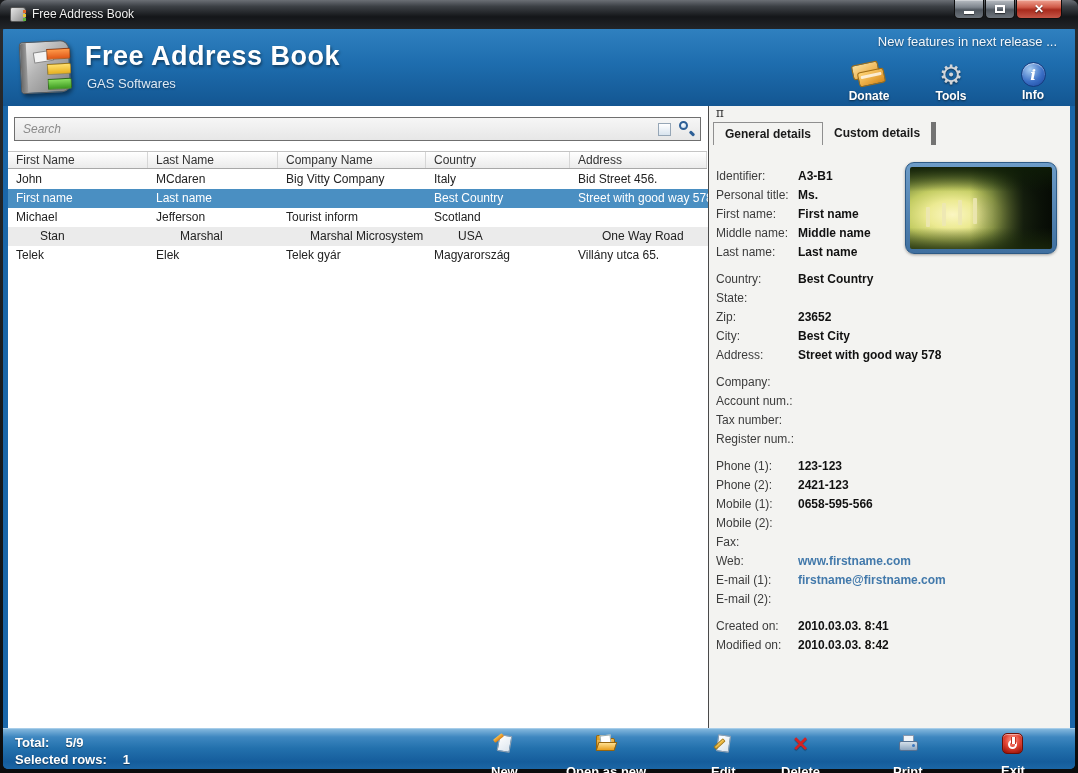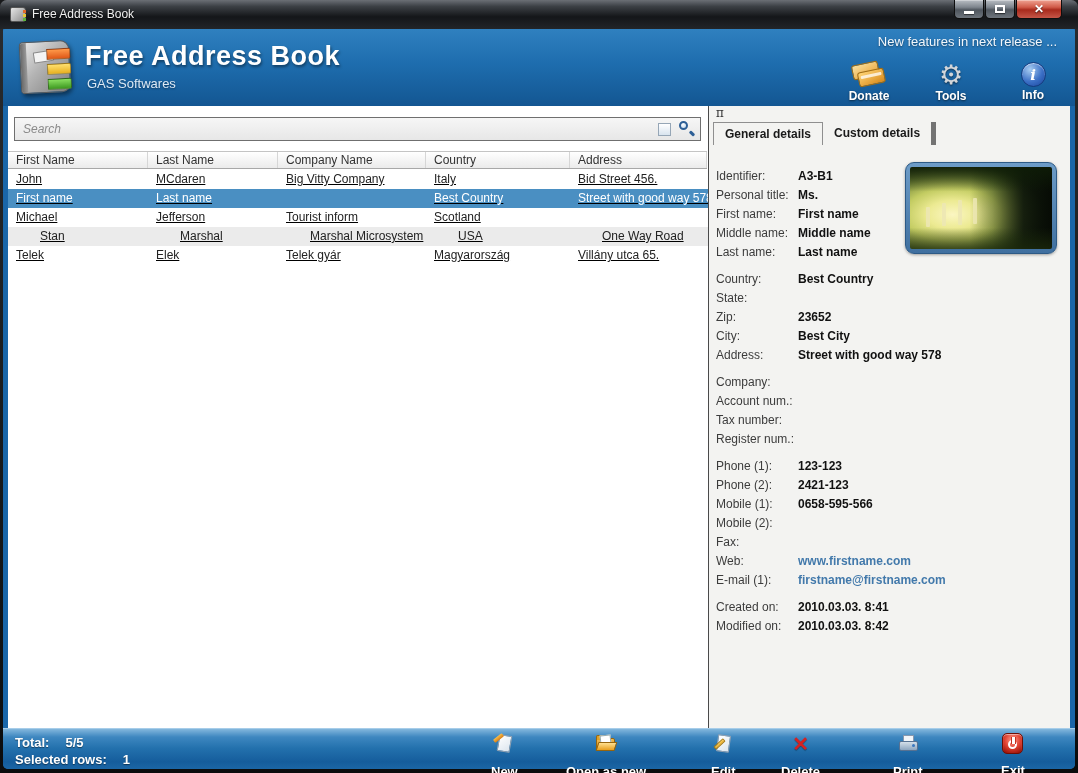"John" .tbody { text-decoration: underline -> none }
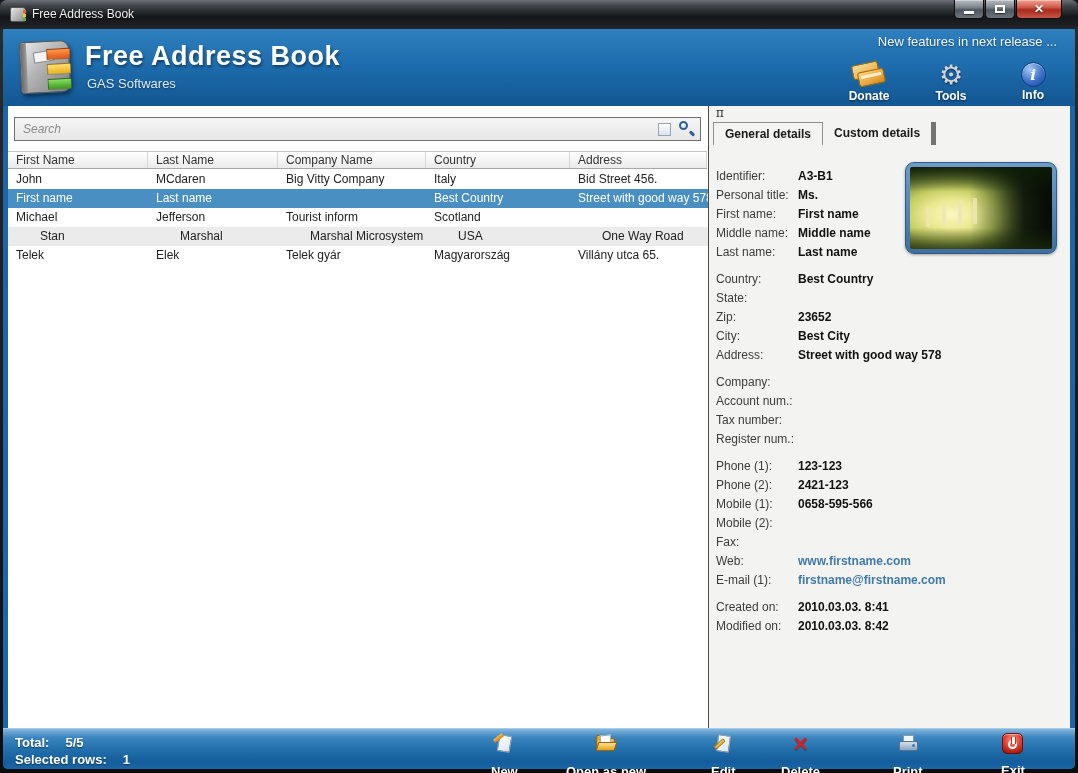"E-mail (2):" div.frow { html: none -> <div> <span>E-mail (2):</span> <span></span> </div> }
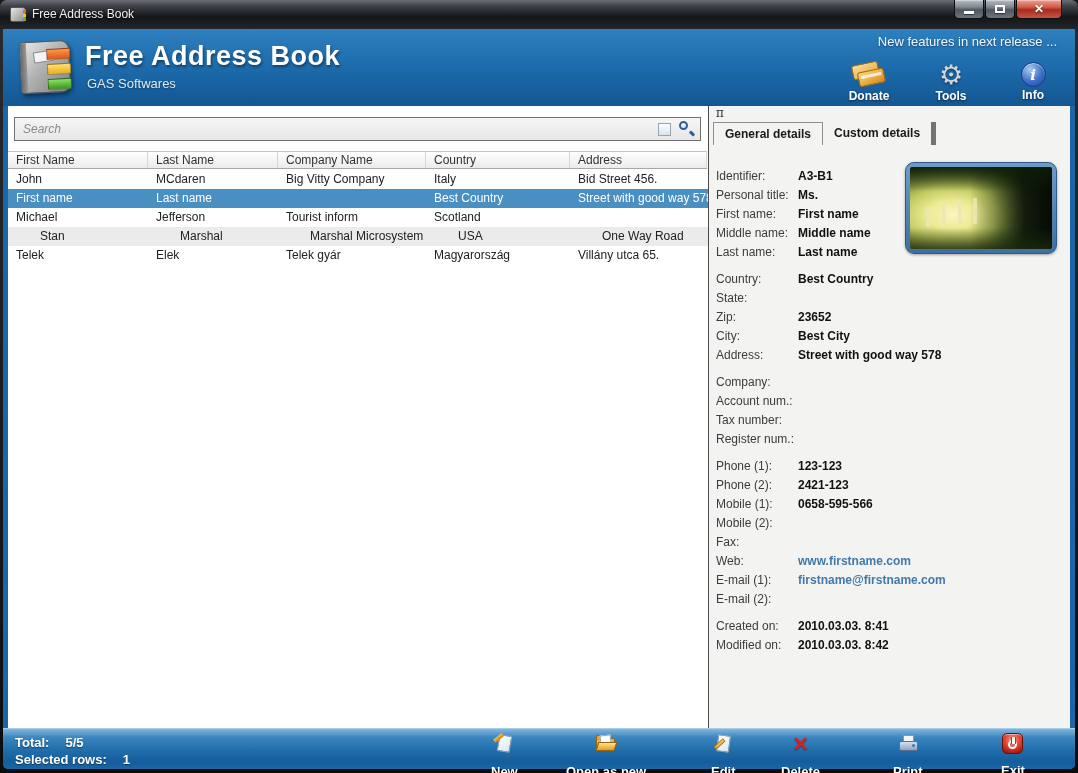"5/5" span.sval { text: 5/5 -> 5/9 }
